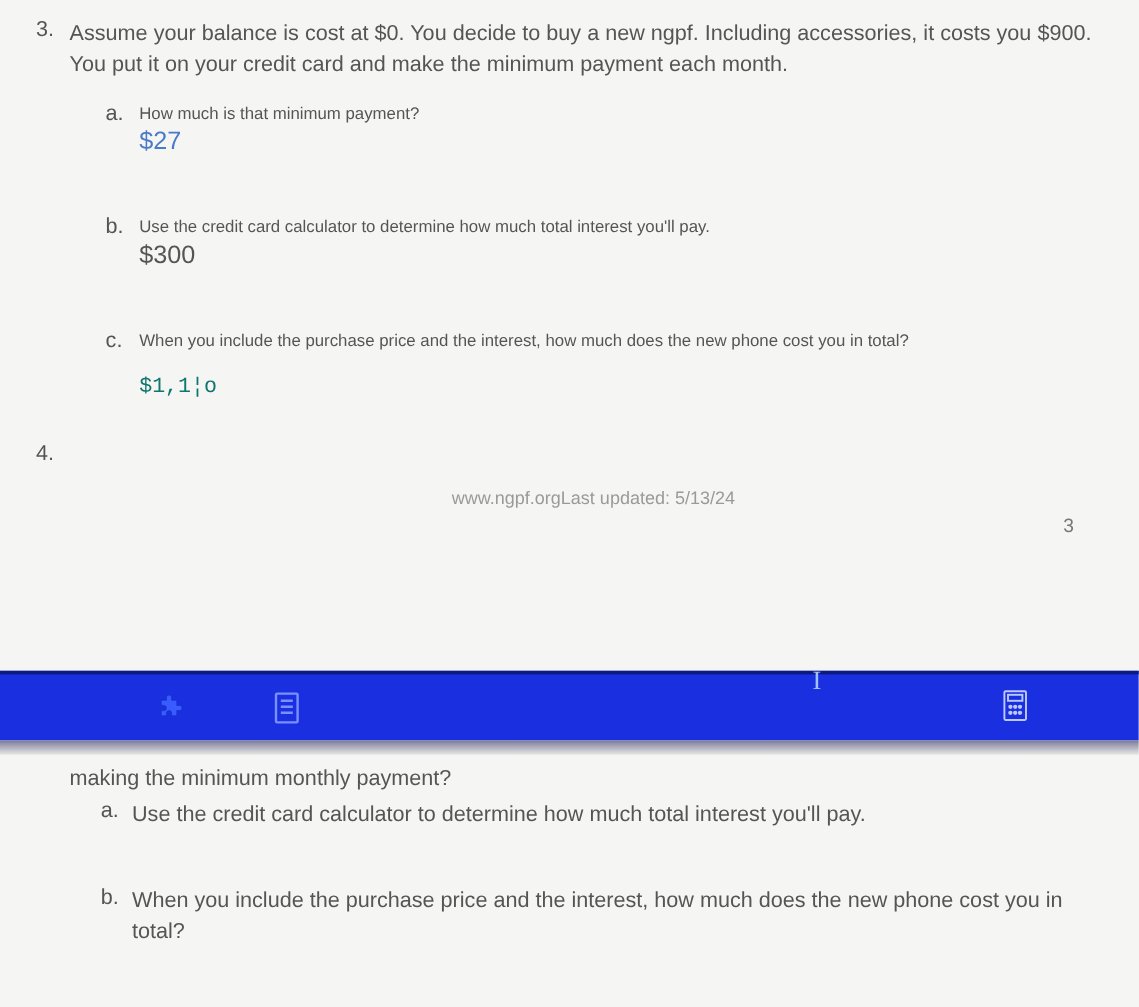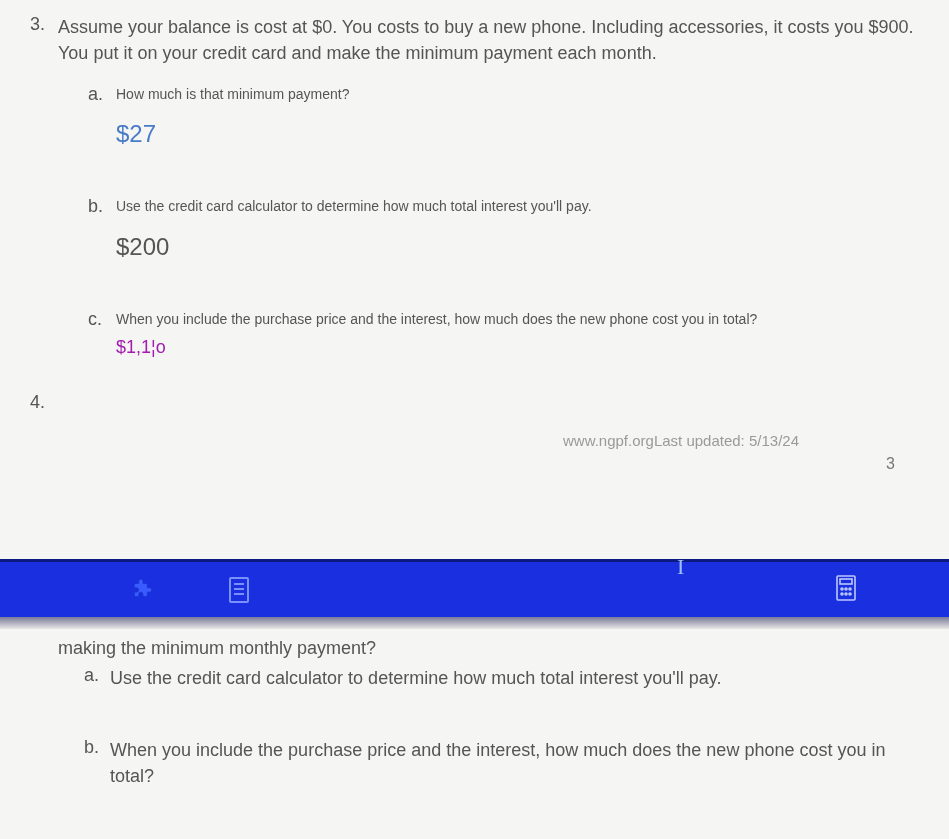". You costs to buy" span { text: costs to buy a new phone -> decide to buy a new ngpf }
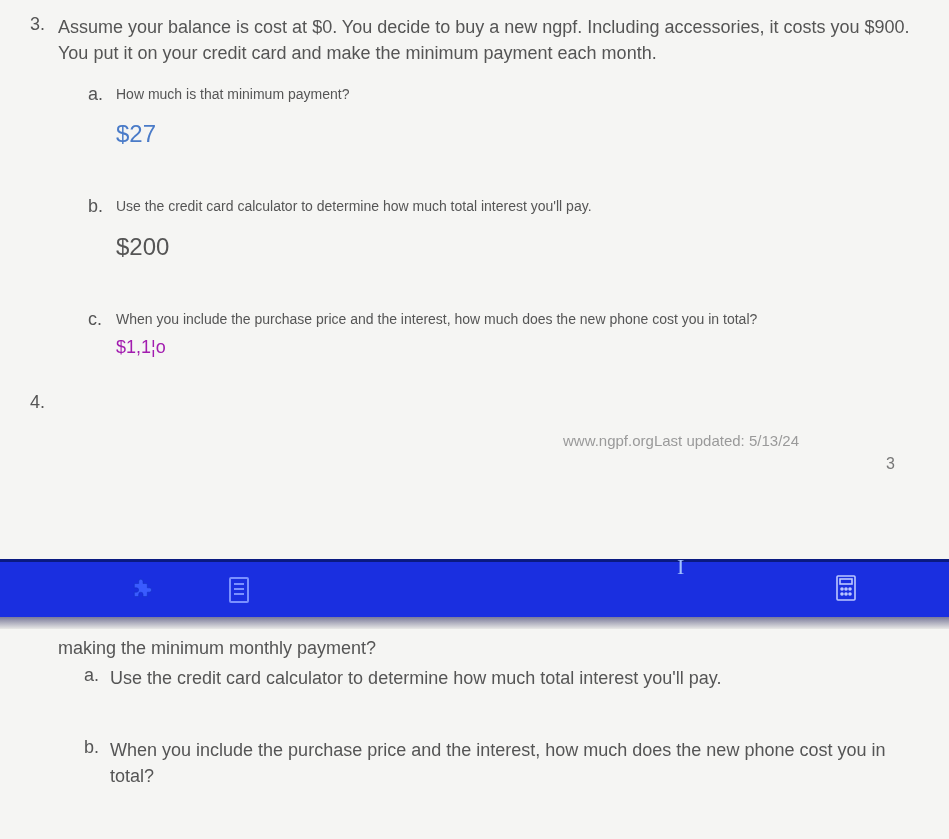"$27" .sub-a { font-size: 24px -> 21px; margin-top: 16px -> 2px }
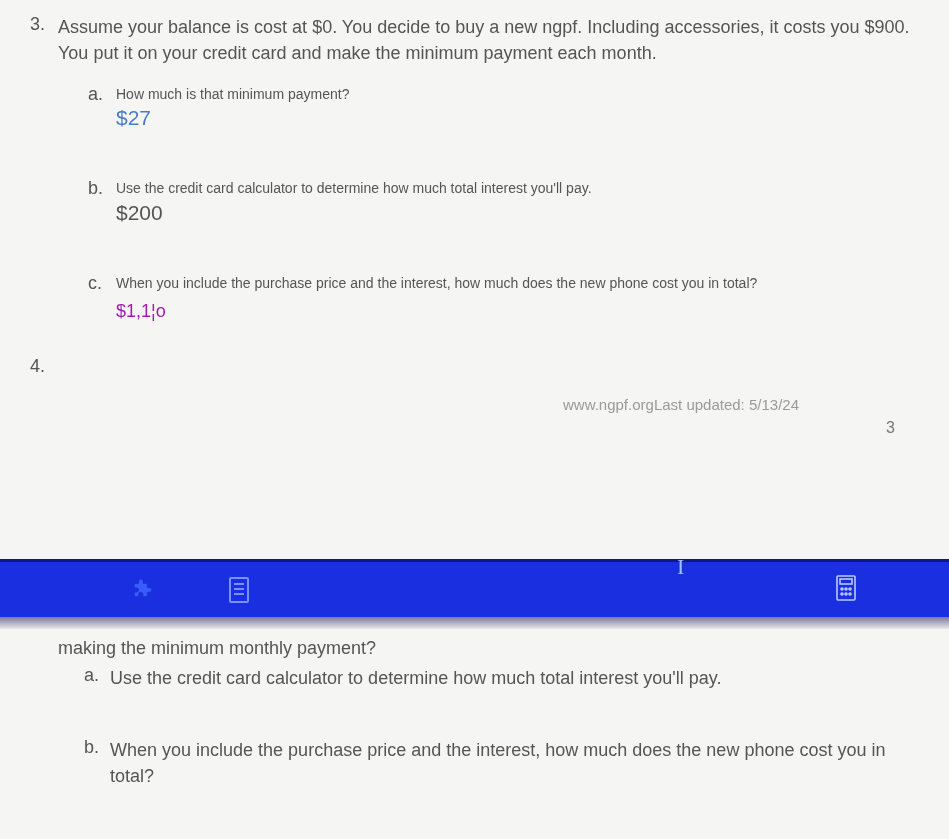"$200" div.sub-a { text: $200 -> $300 }
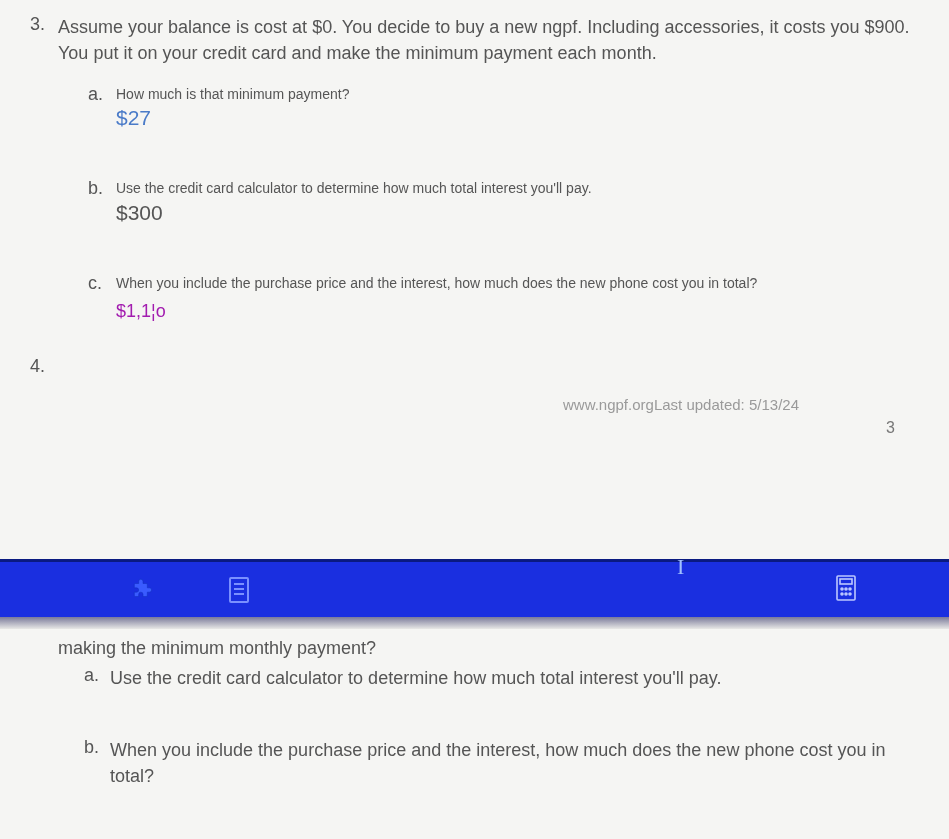"$1,1¦o" .answer-spaced { color: #a21caf -> #0f766e; font-family: none -> Liberation Mono, monospace; margin-top: 8px -> 20px }
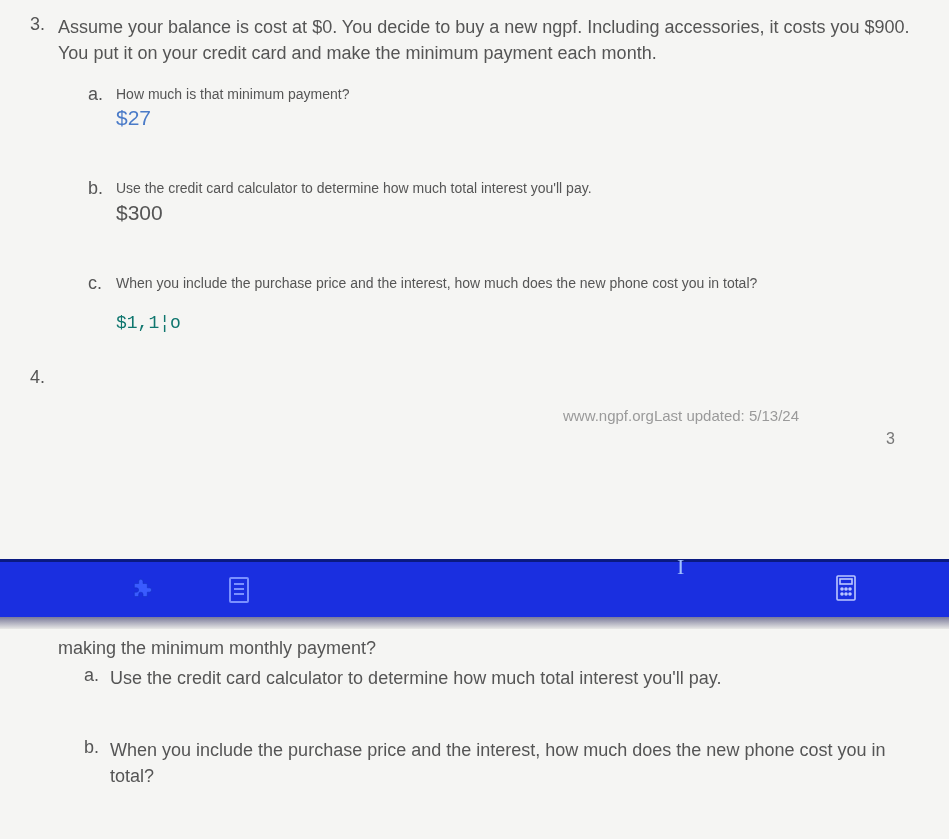"www.ngpf.org" .footer-row { justify-content: flex-end -> center }
